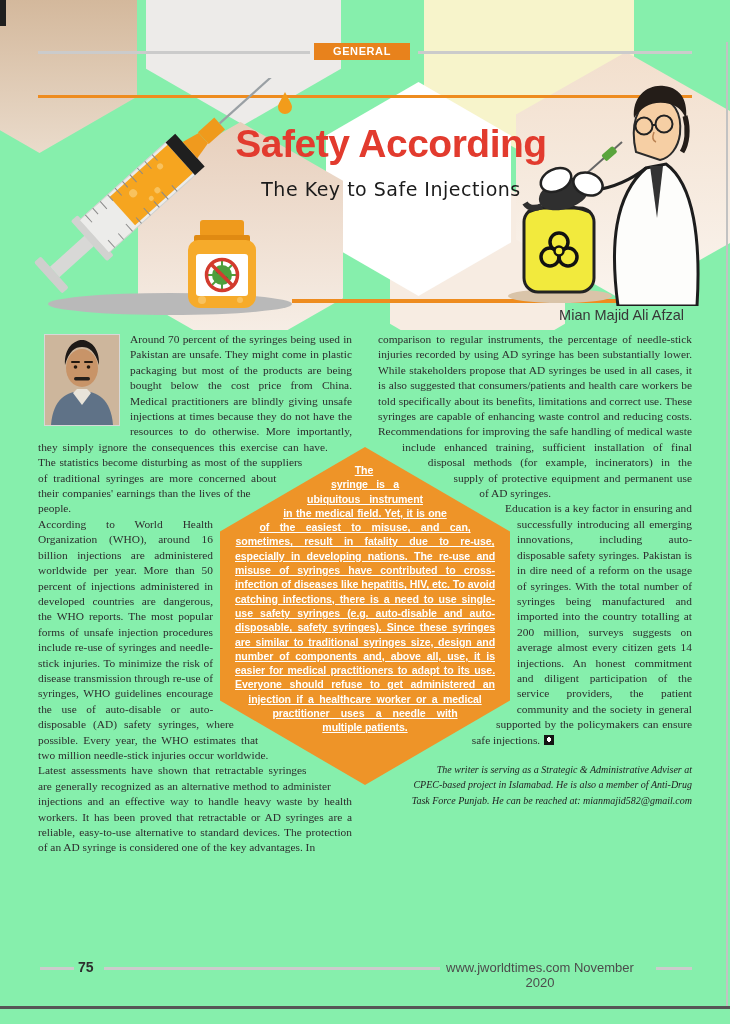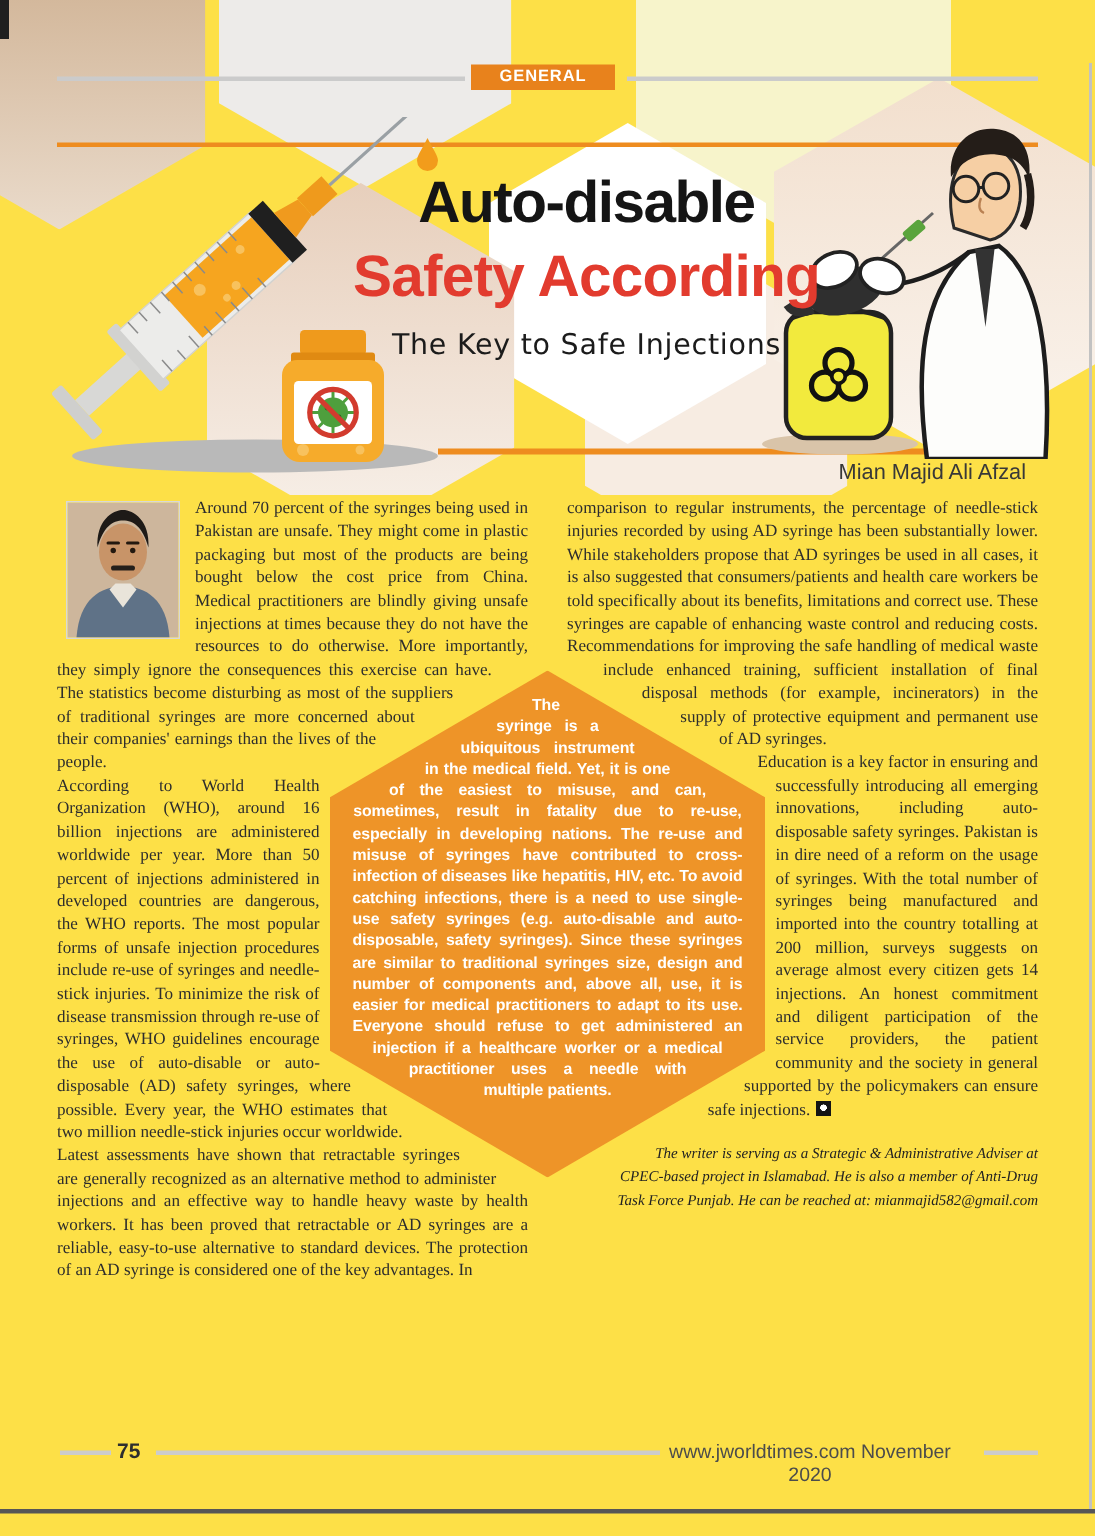"GENERAL" .page { background: #fde047 -> #86efac }
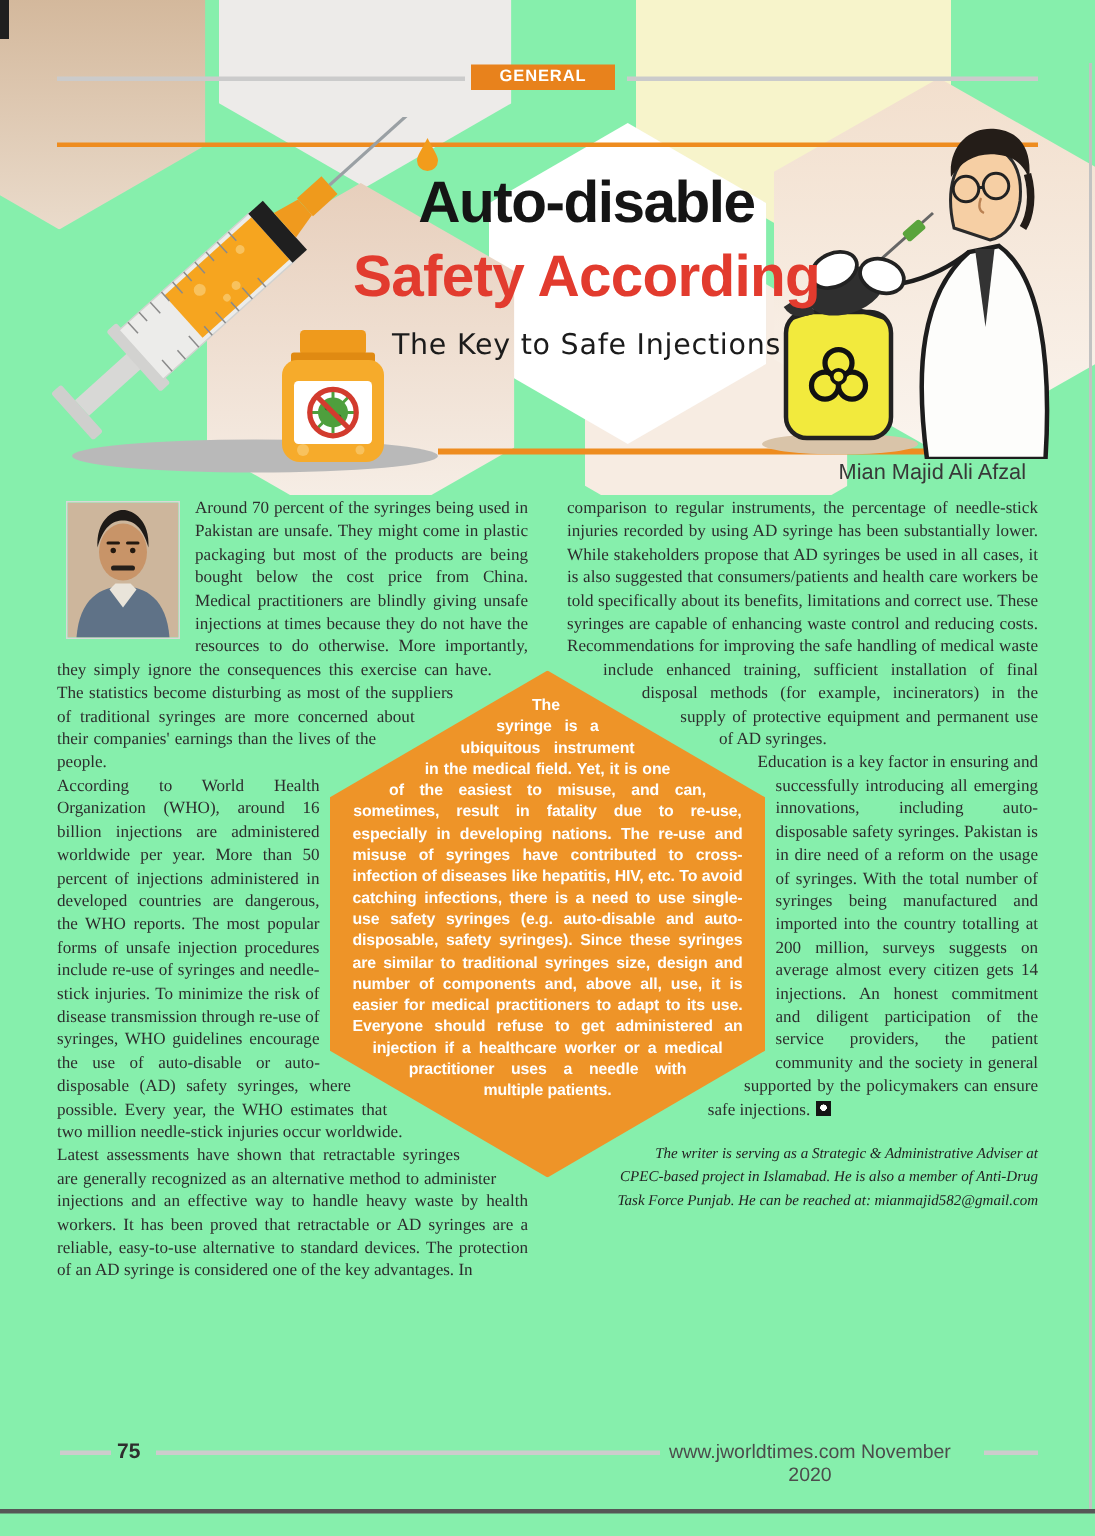"Auto-disable" h1.title1 { html: <h1>Auto-disable</h1> -> none }
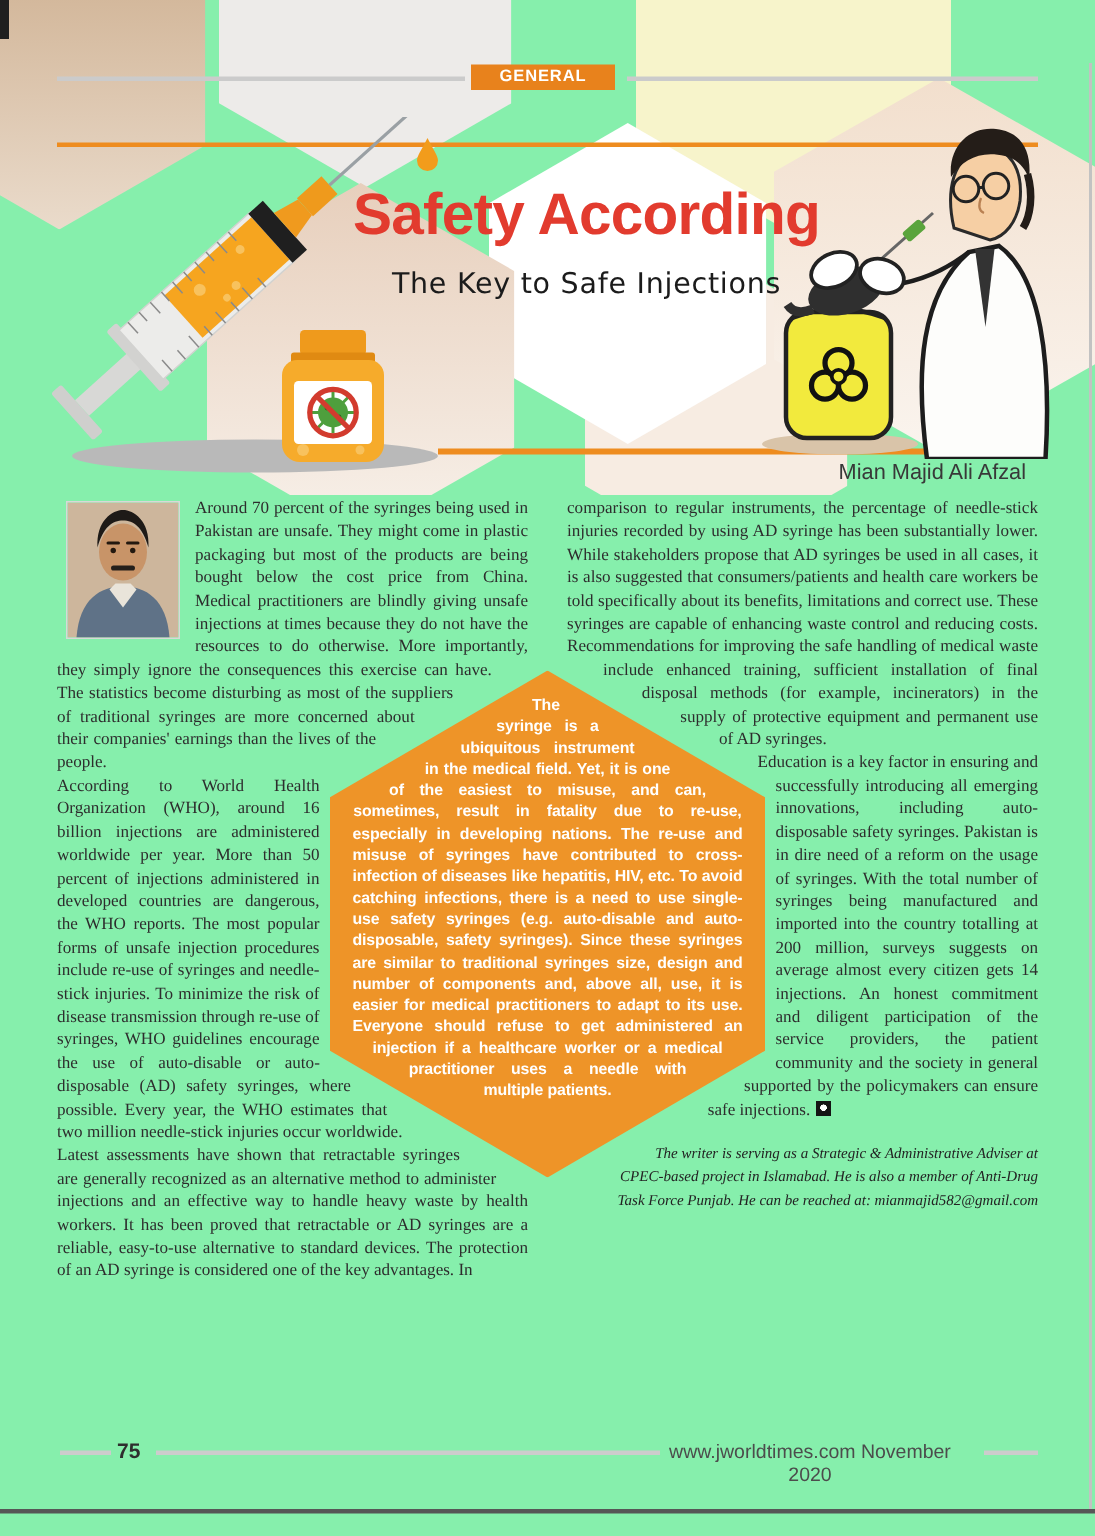"The syringe is a ubiquitous" .callout { text-decoration: none -> underline }
